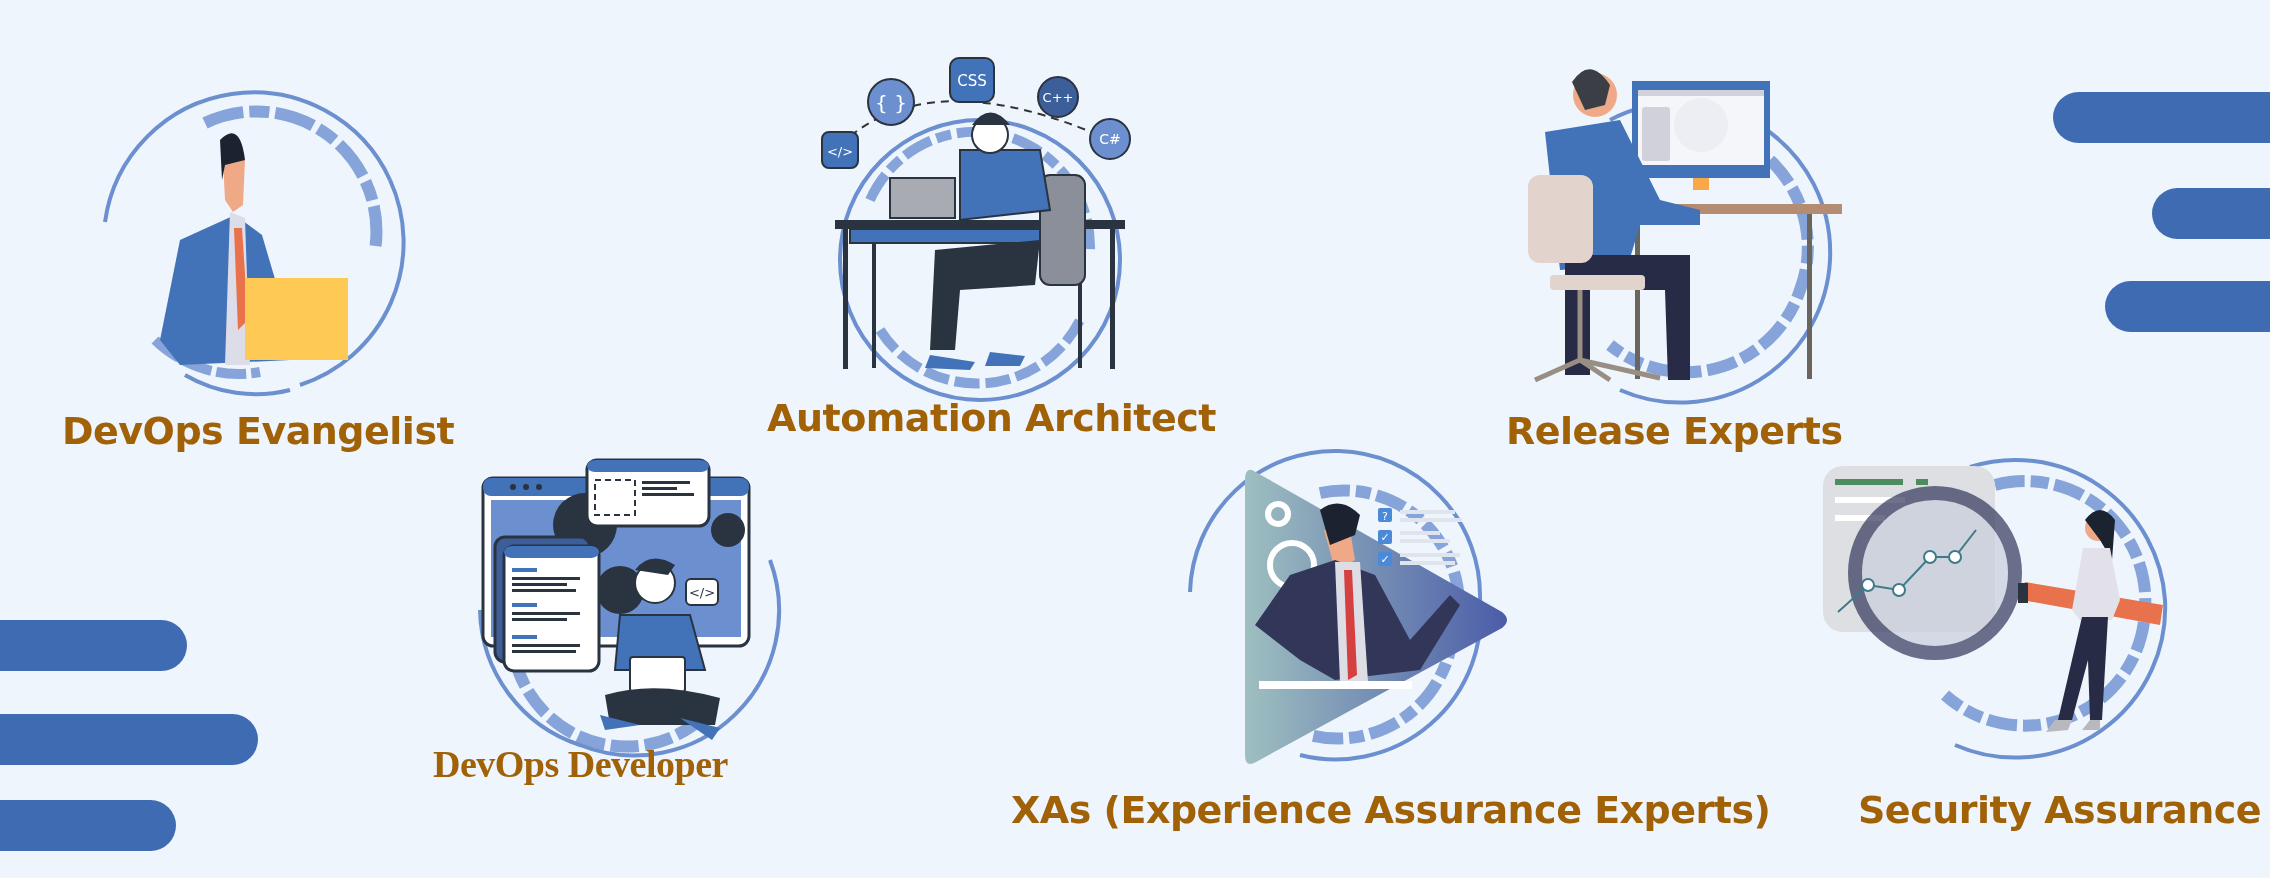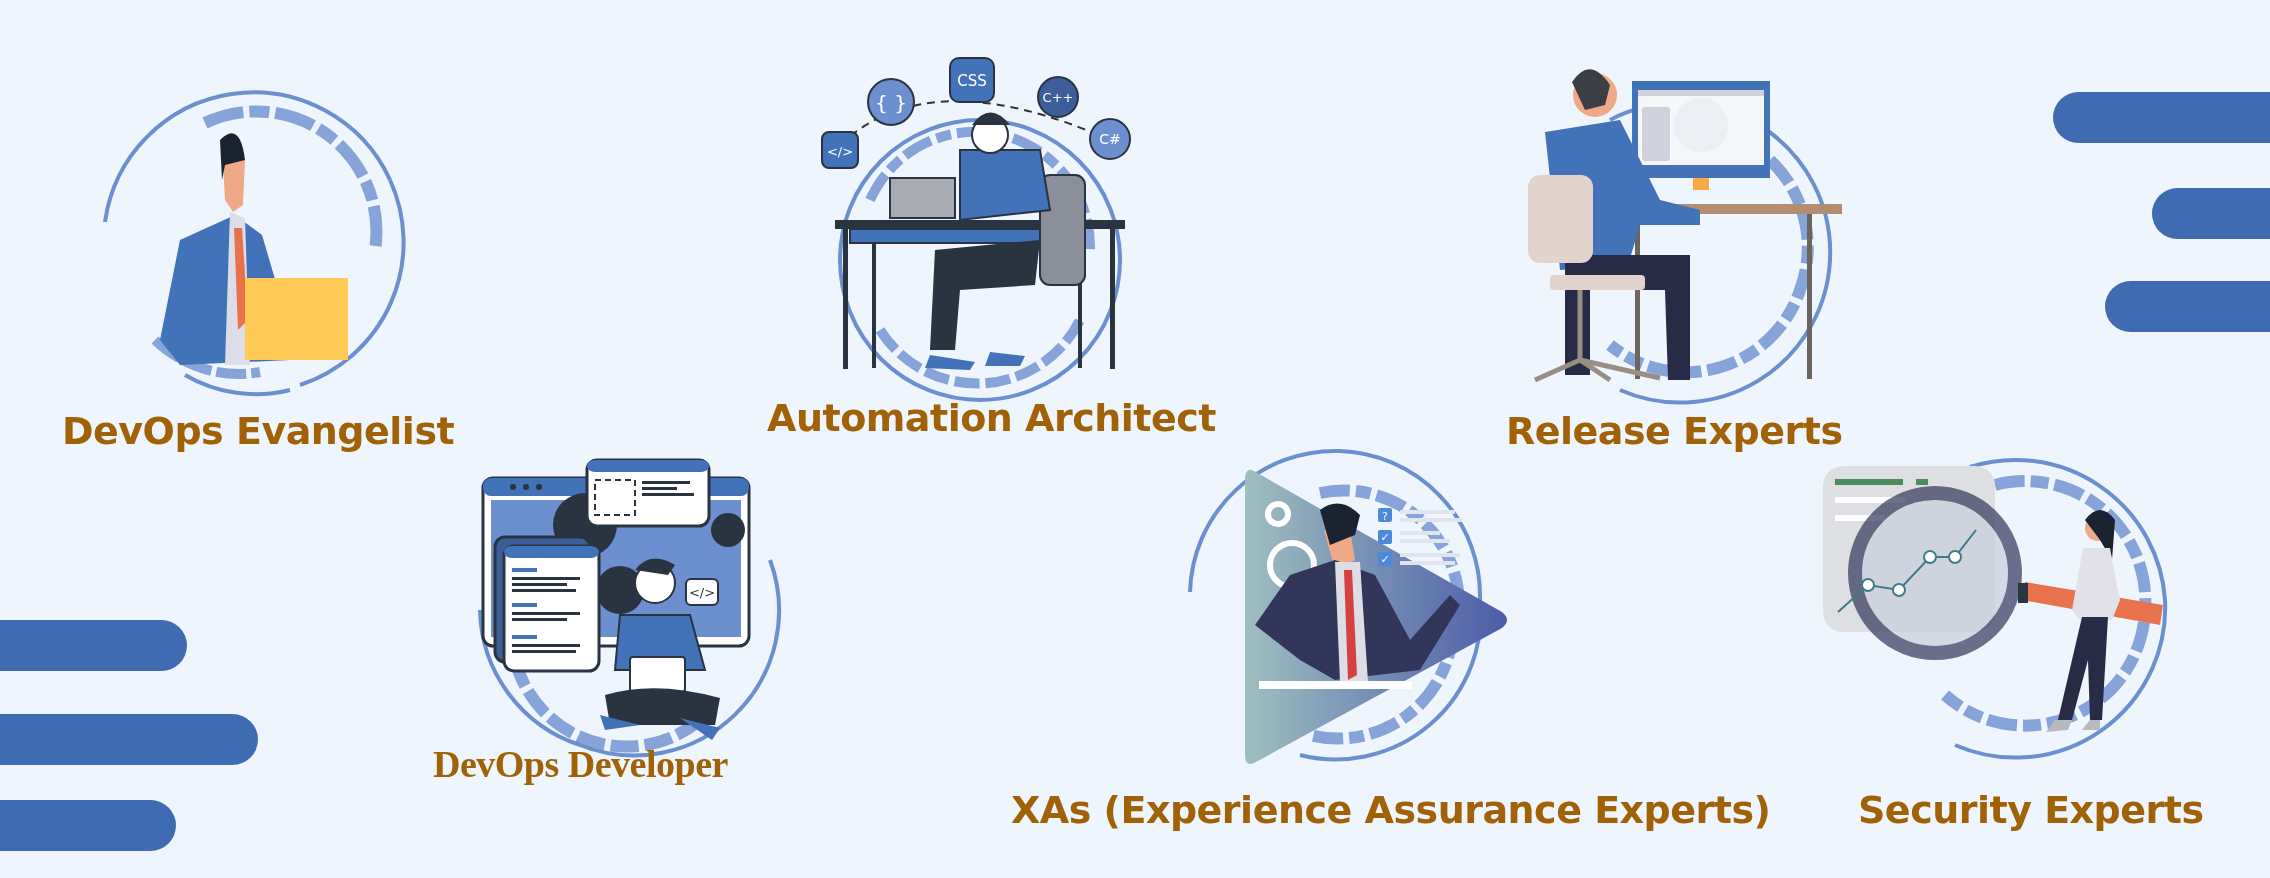"Security Experts" div.label { text: Experts -> Assurance }
